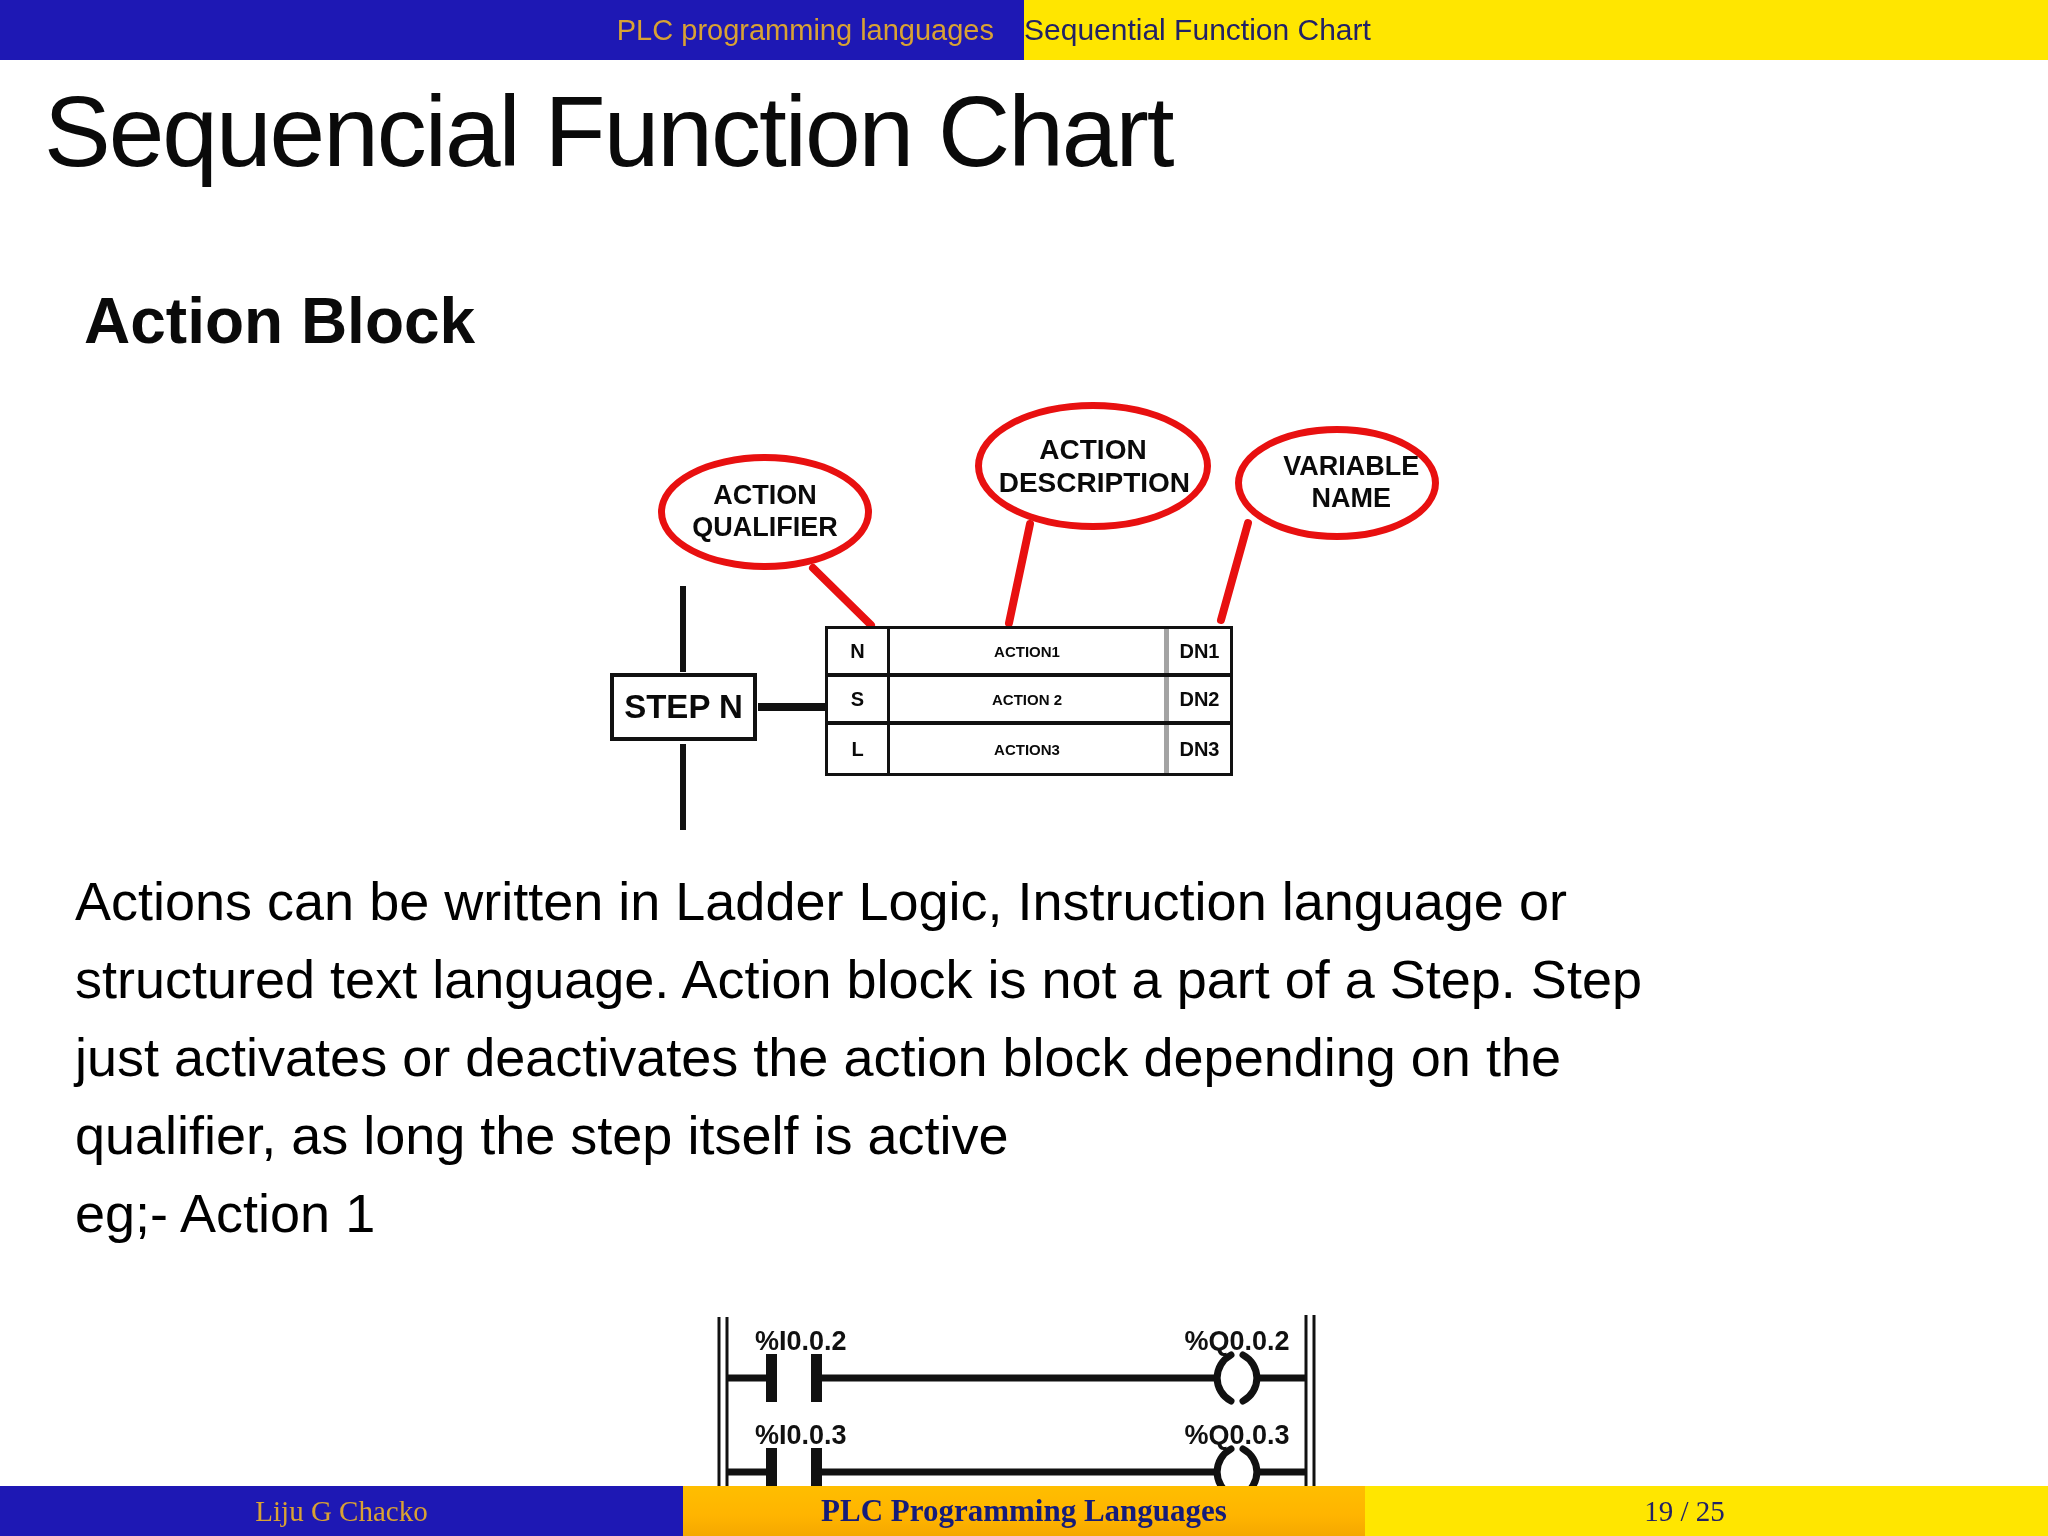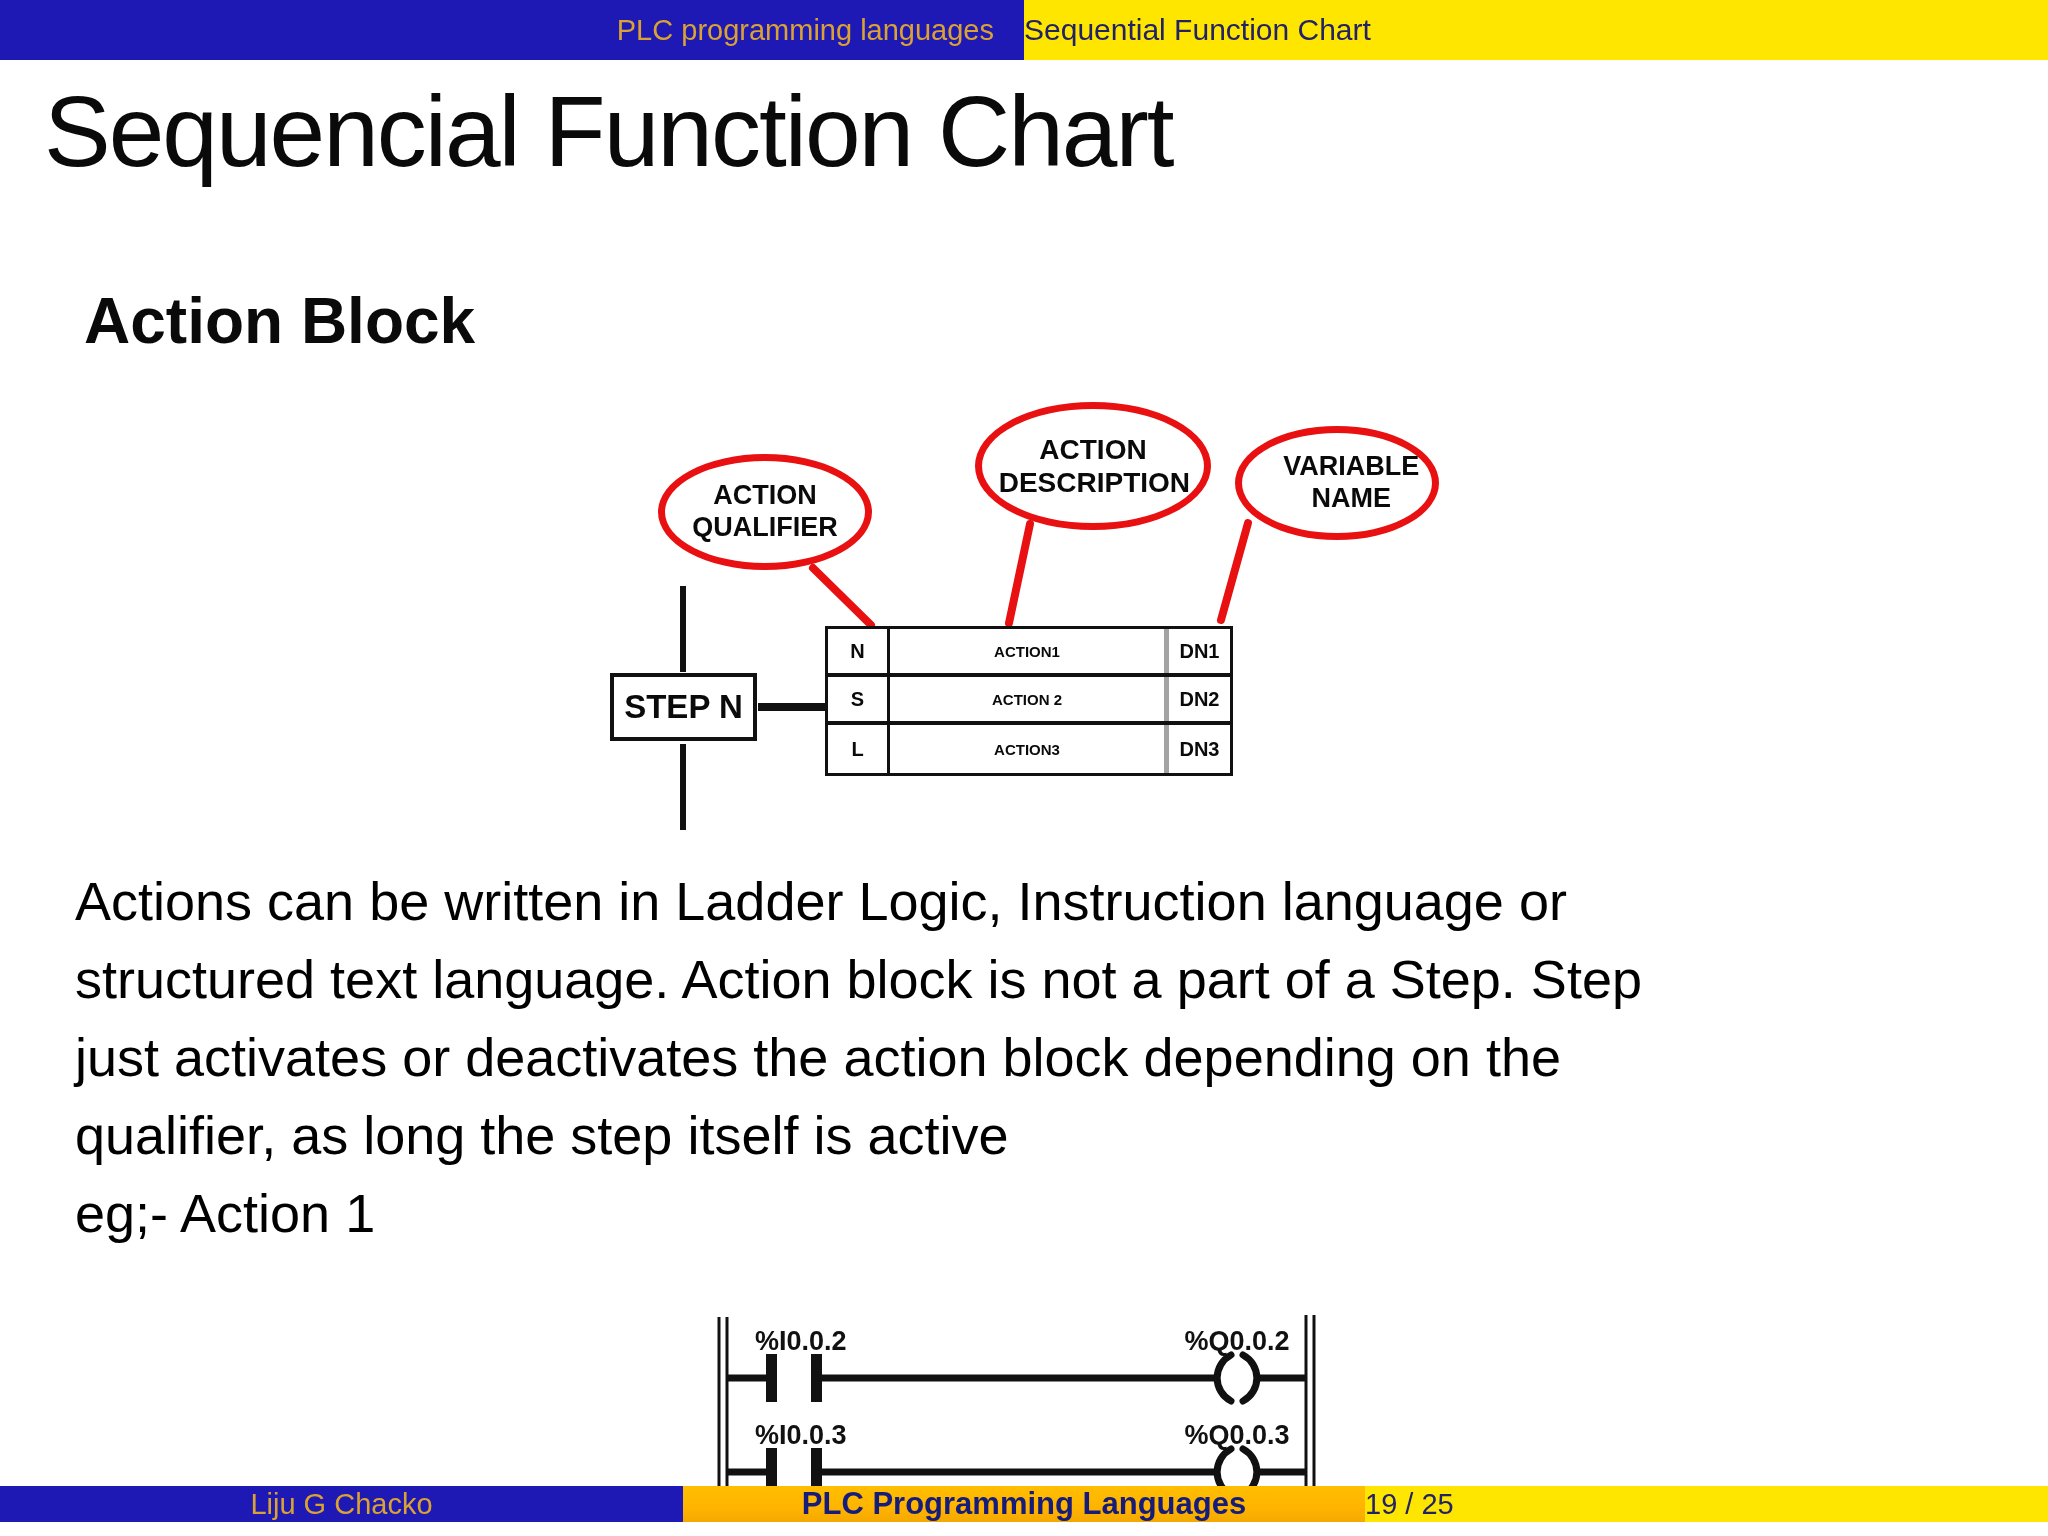"Liju G Chacko" .footer { font-family: none -> Liberation Serif, serif; height: 36px -> 50px }
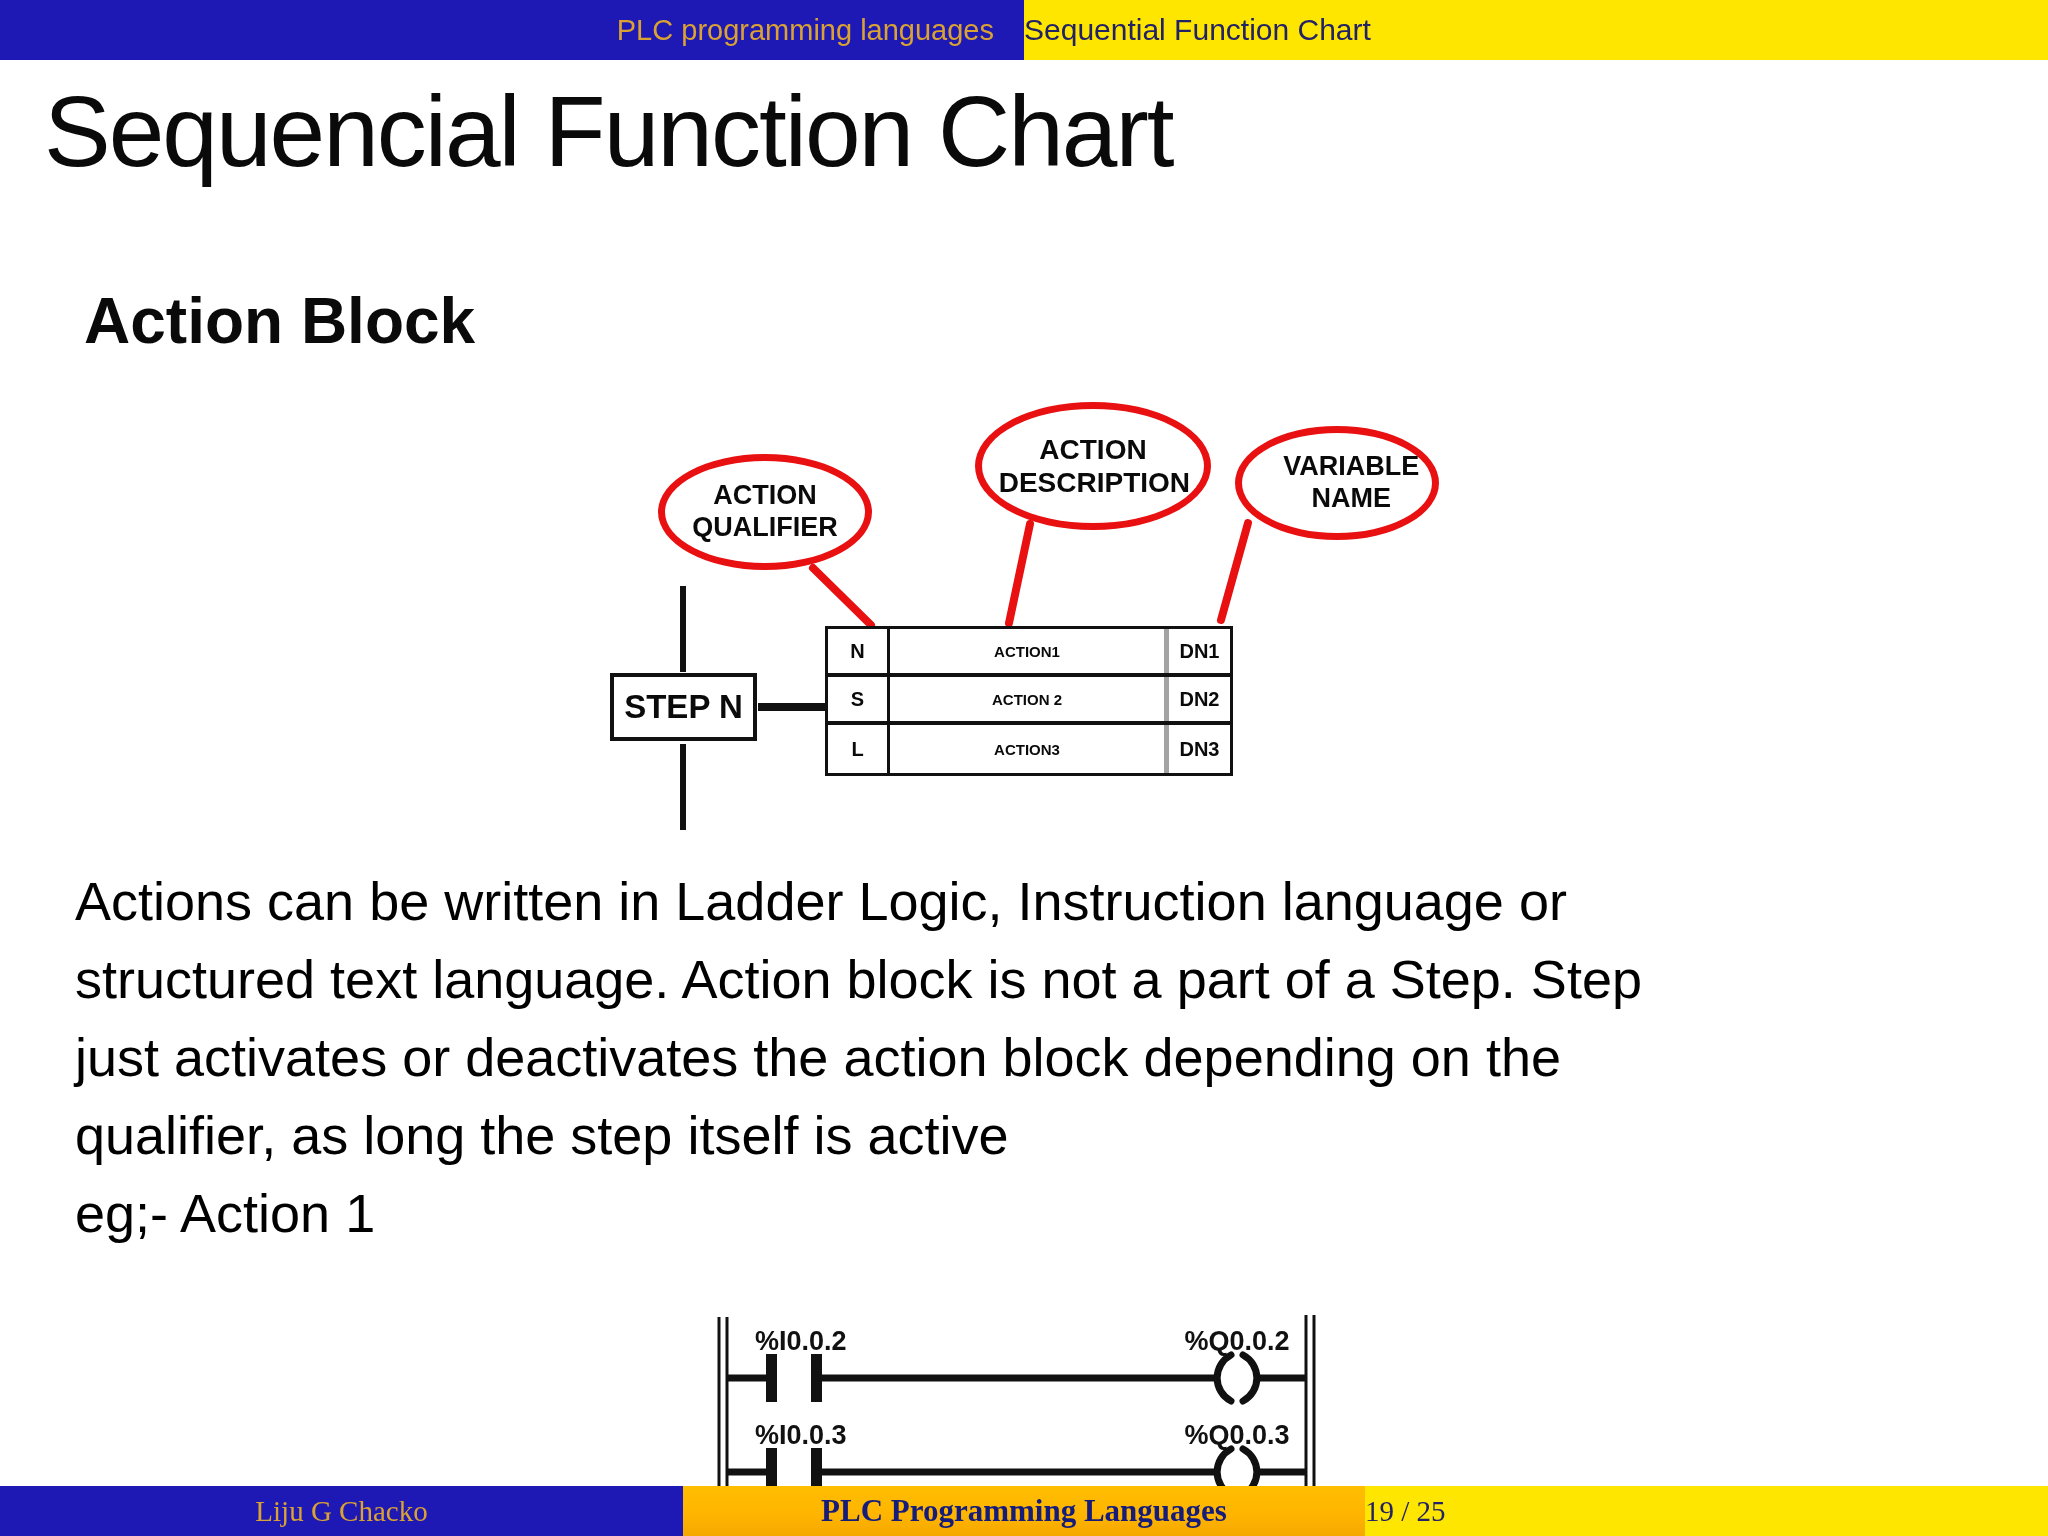"19 / 25" .footer .f-right { justify-content: flex-start -> center }
